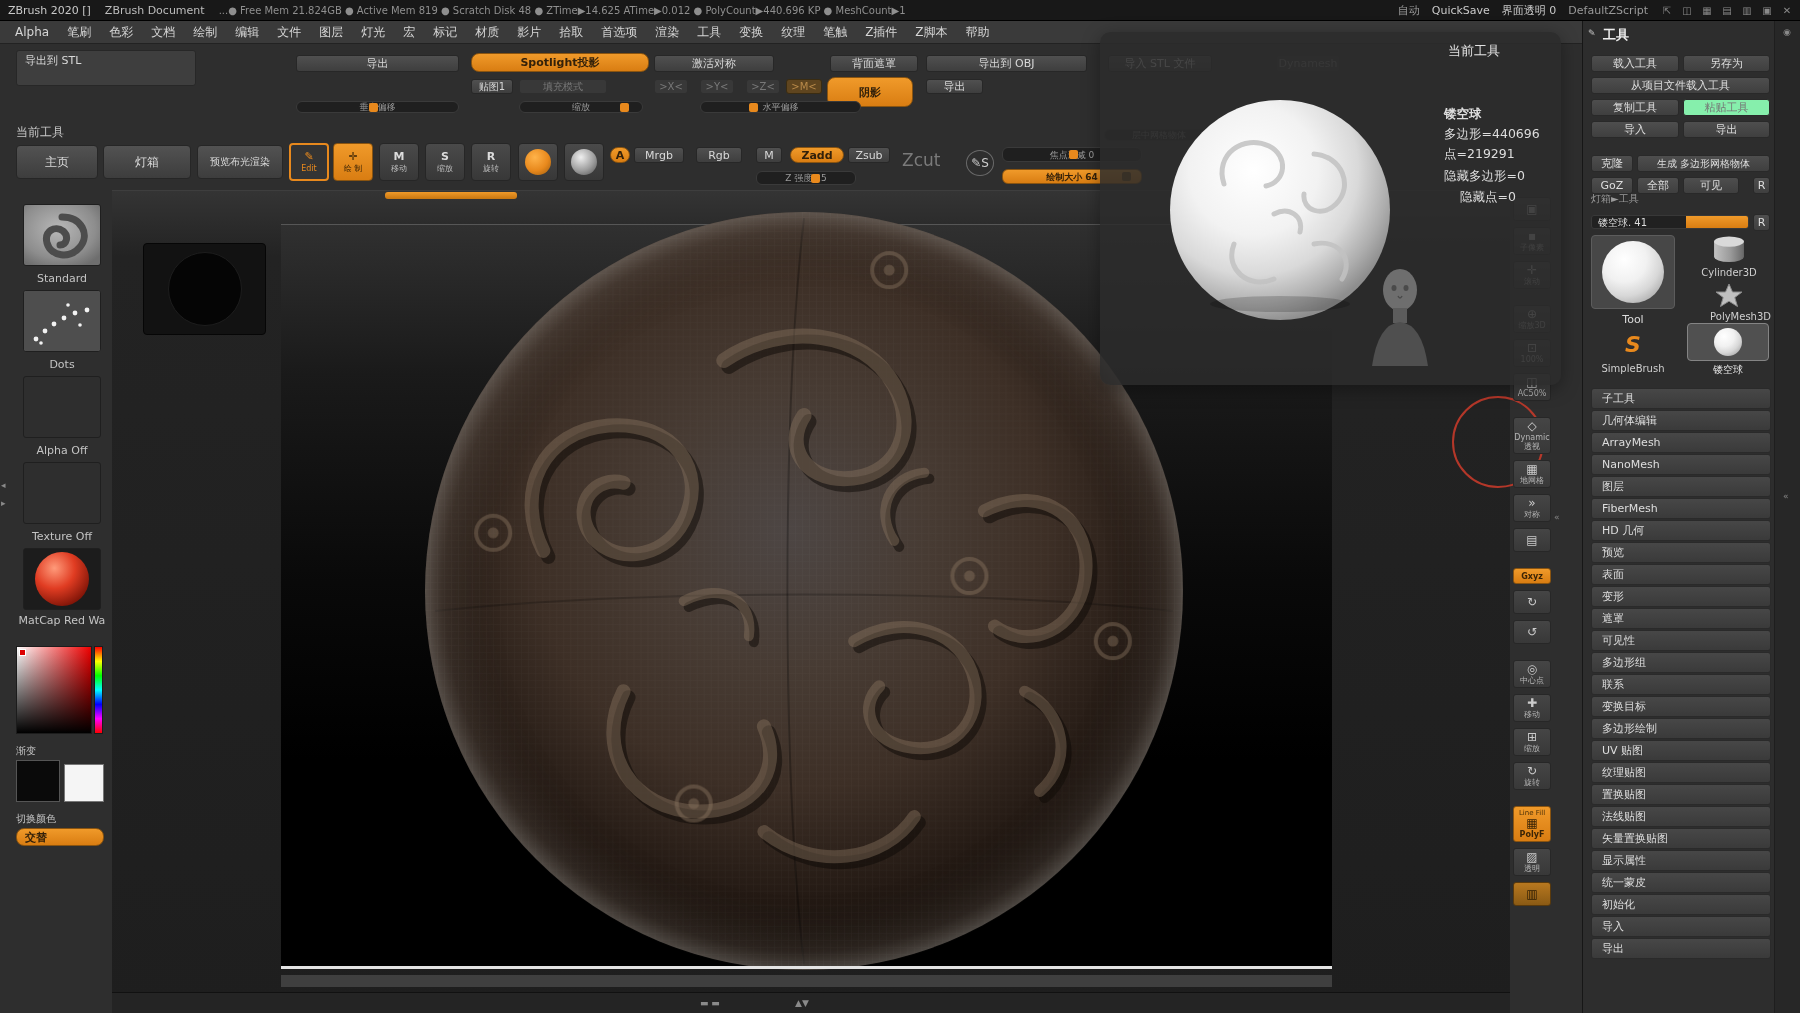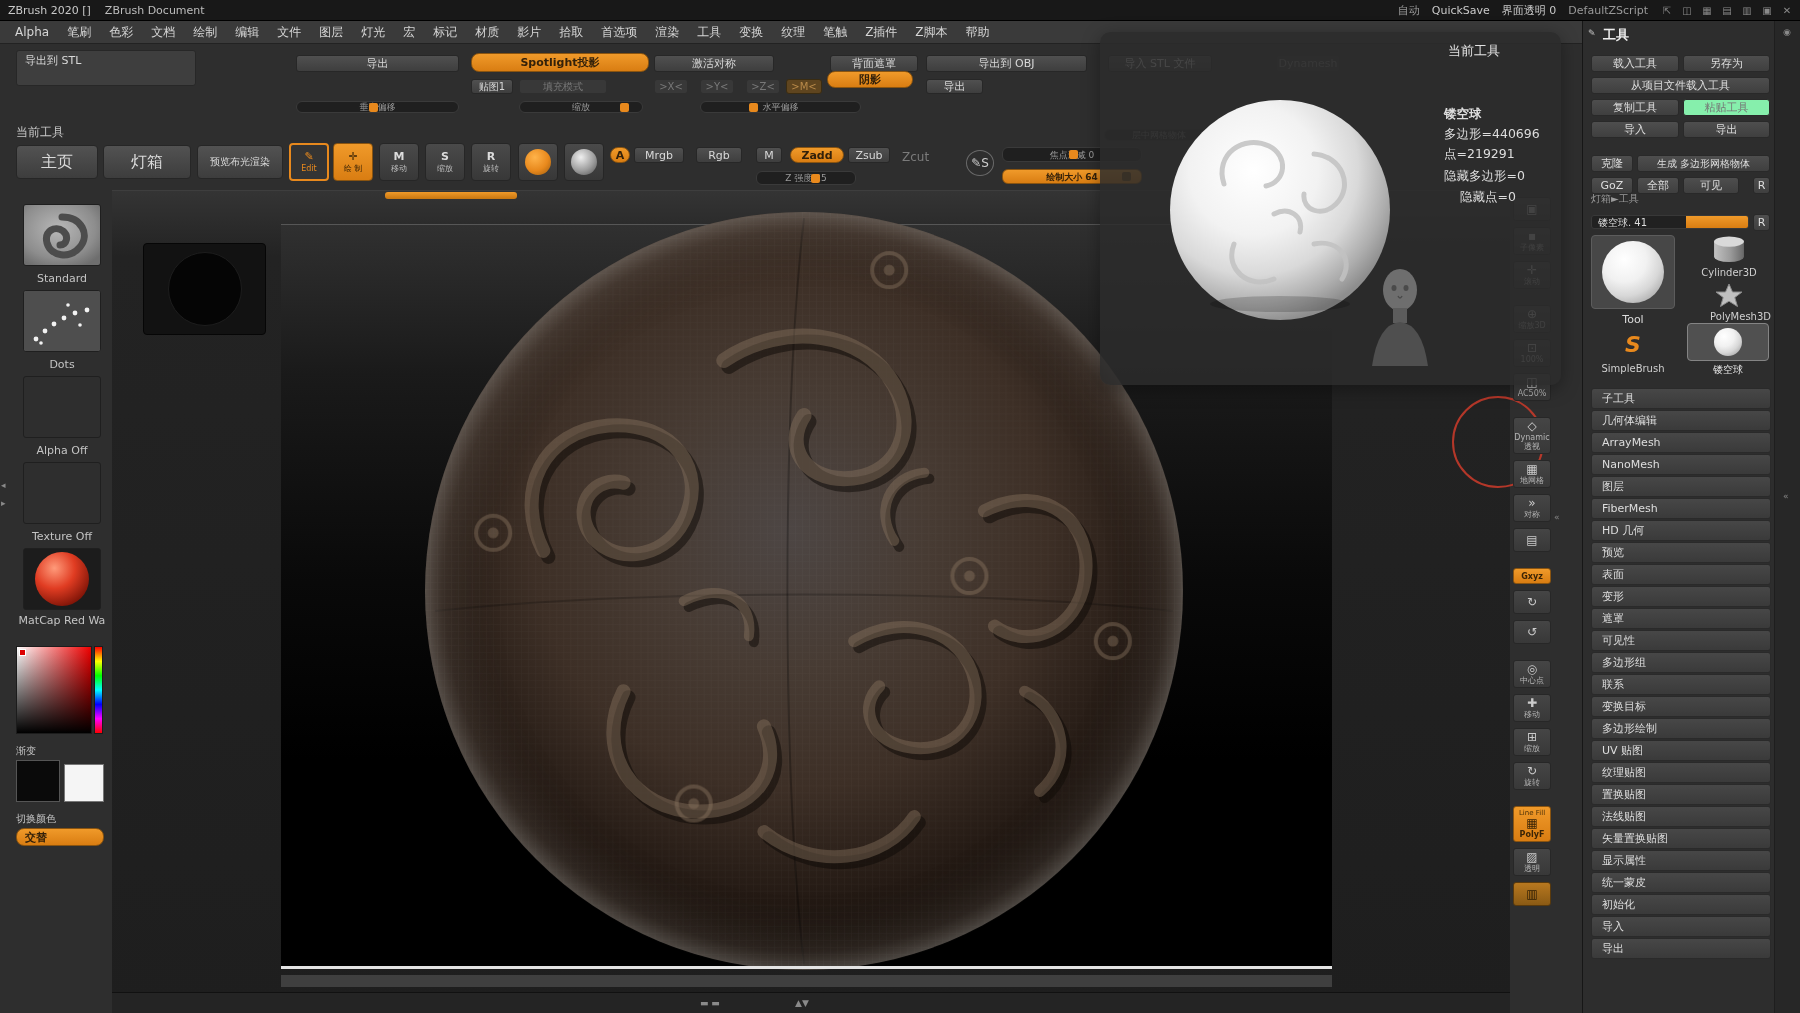"...● Free Mem 21.824GB ●" span.stats { html: none -> <span>...● Free Mem 21.824GB ● Active Mem 819 ● Scratch Disk 48 ● ZTime▶14.625 ATime▶0.012 ● PolyCount▶440.696 KP ● MeshCount▶1</span> }
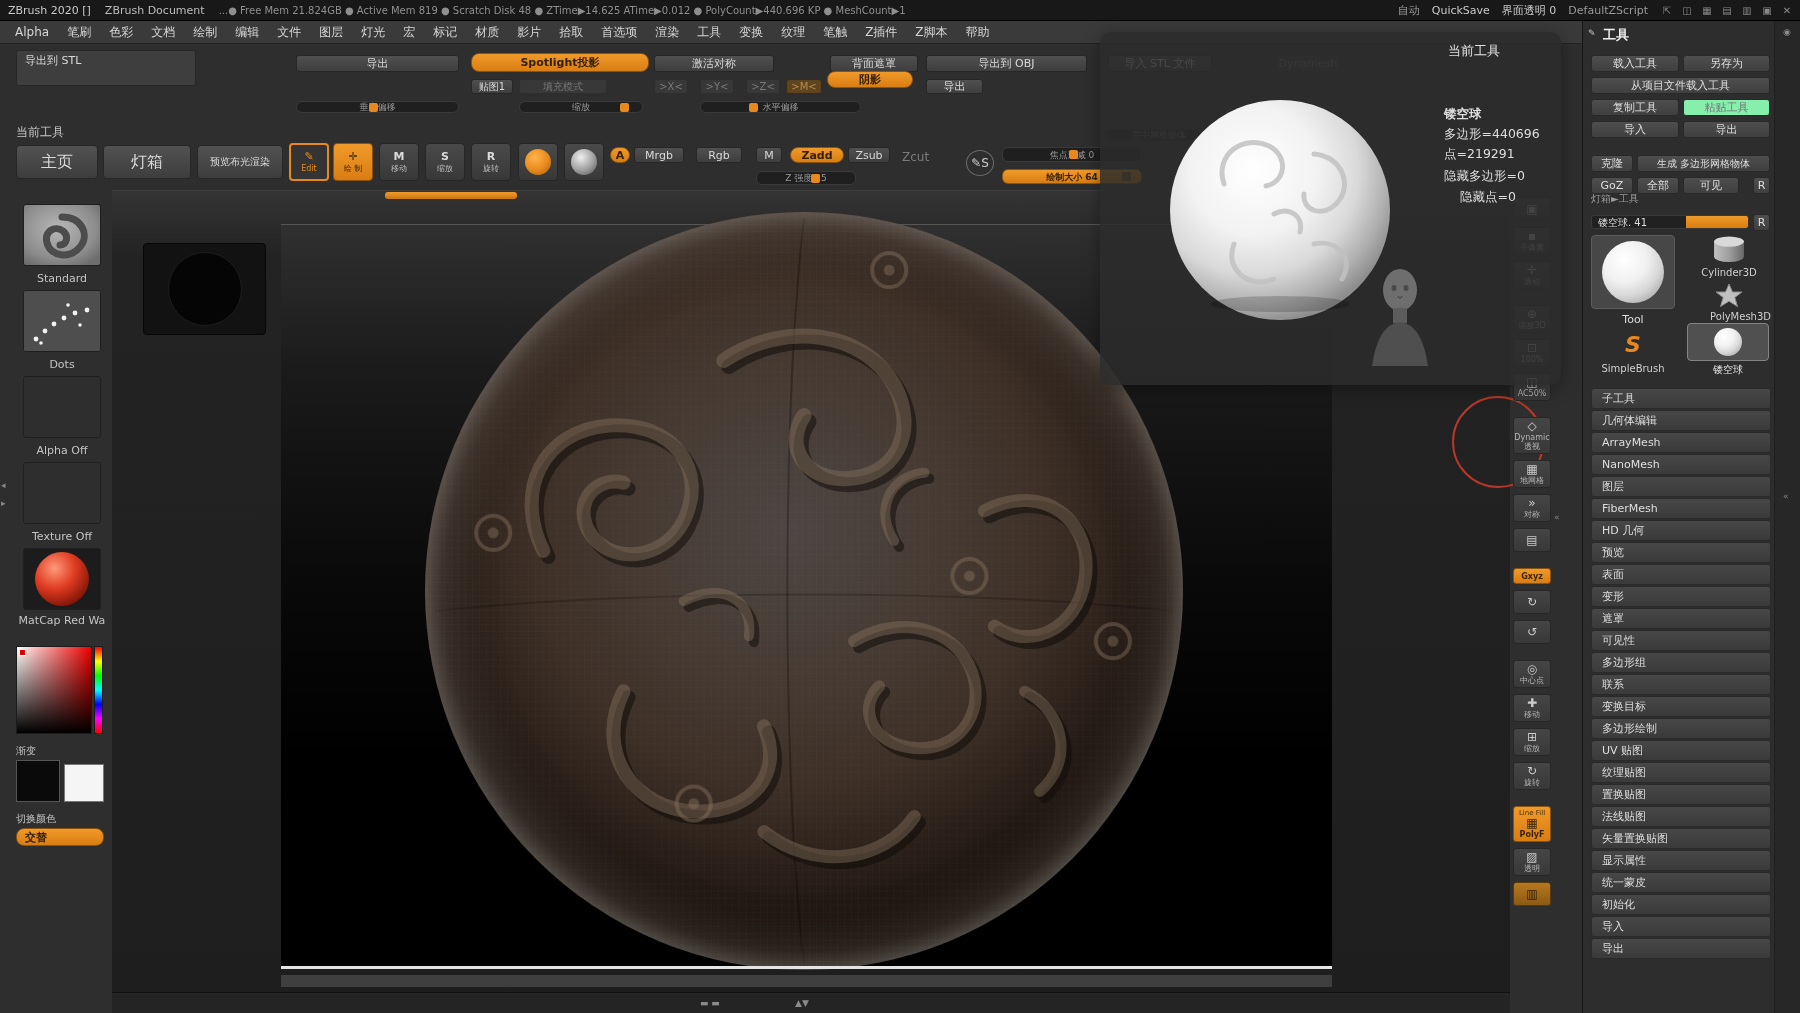"阴影" div.tbtn { height: 17px -> 30px; top: 71px -> 77px }
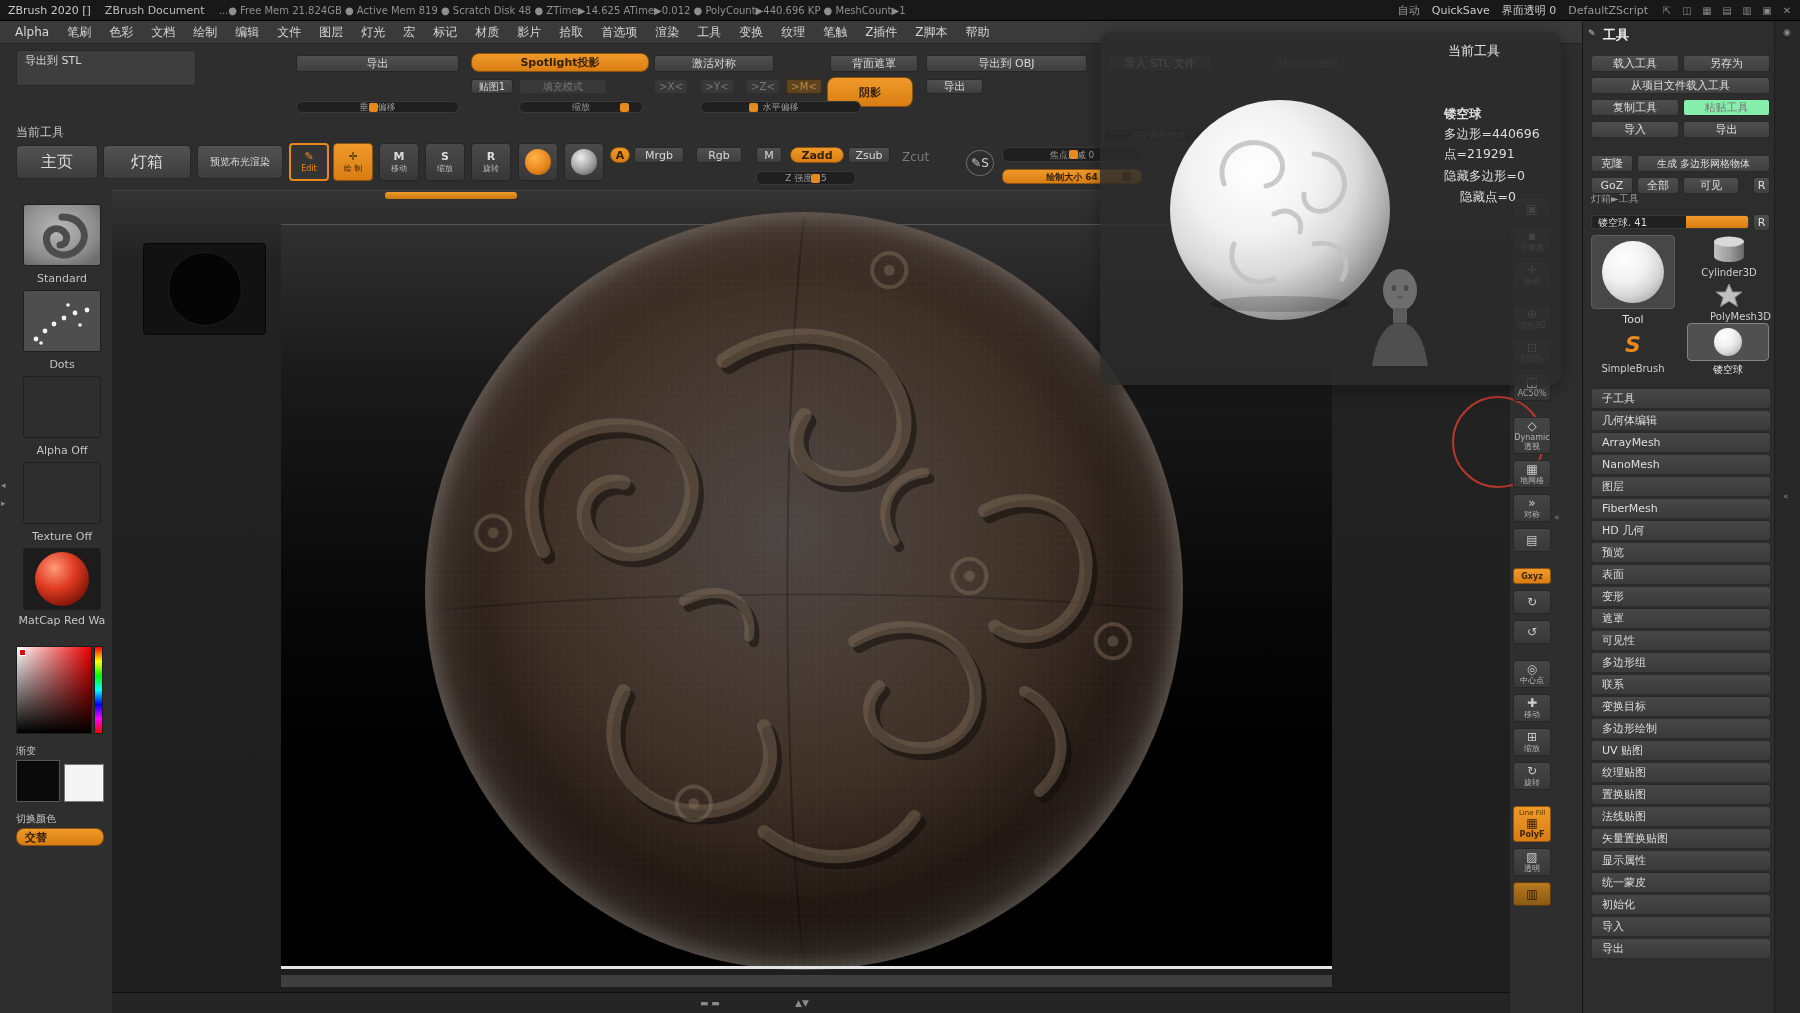"主页" .bigbtn { font-size: 16px -> 12px }
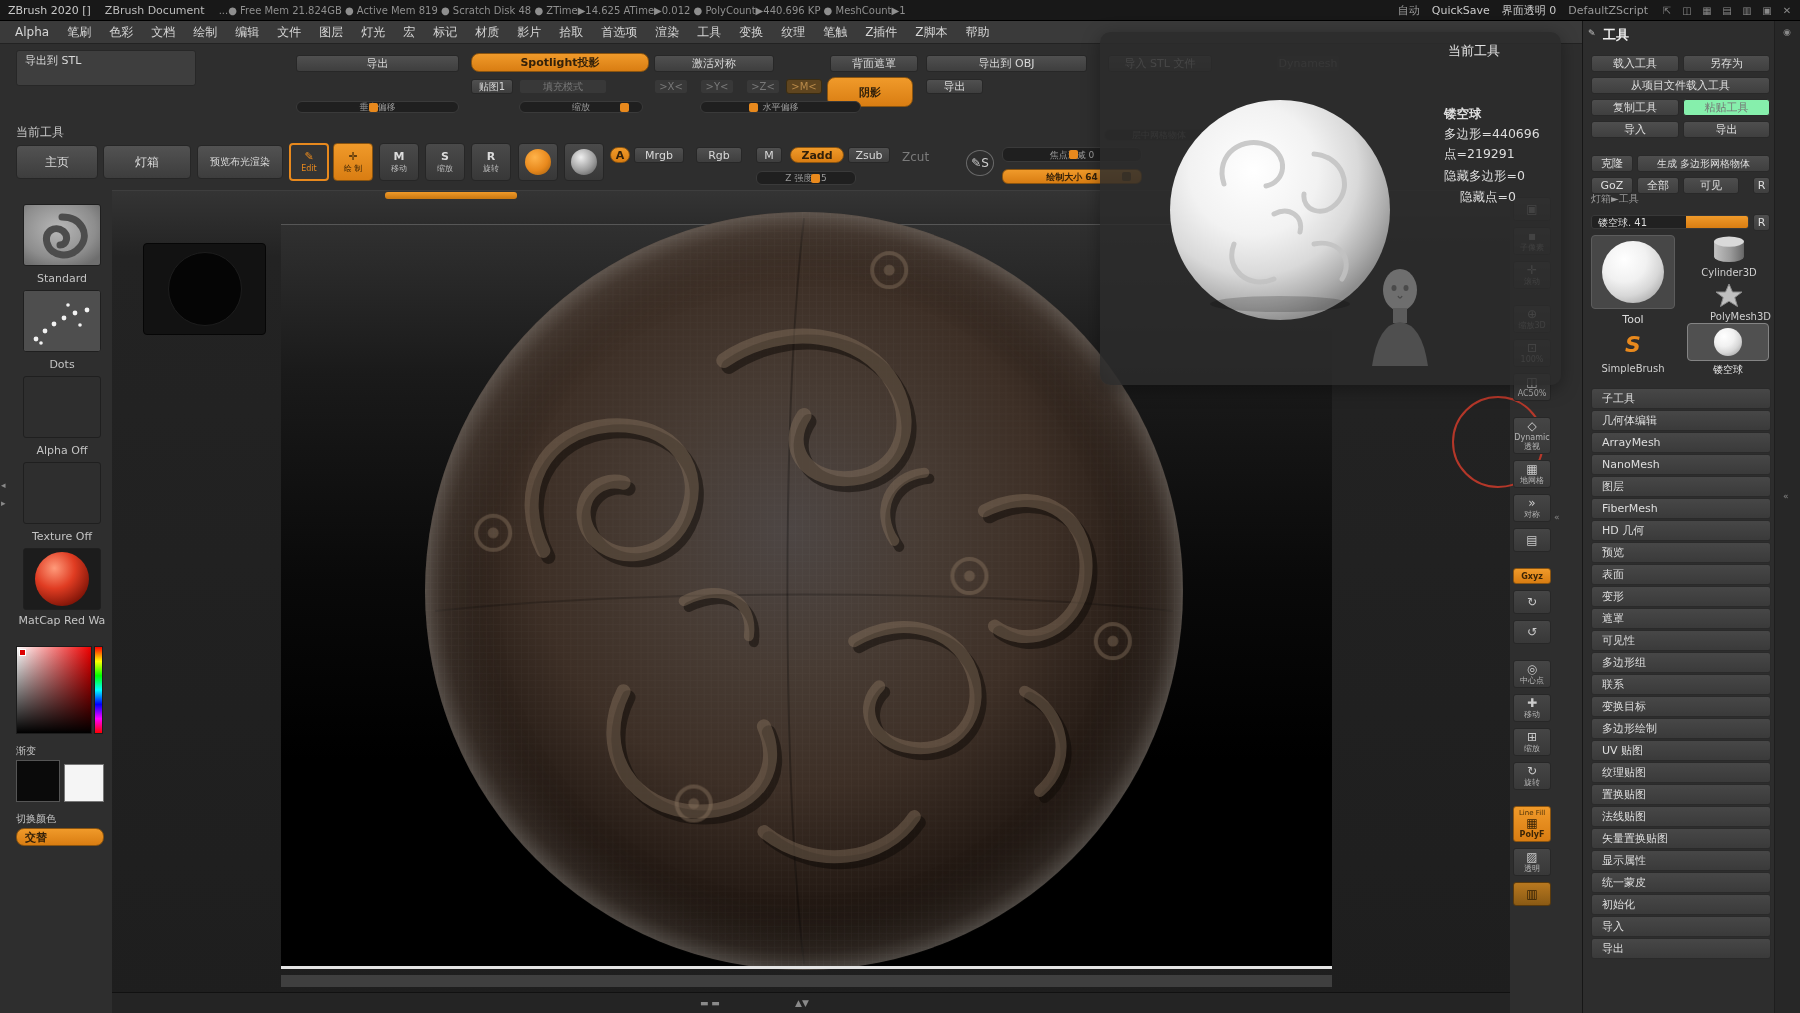"Zcut" .txt { font-size: 12px -> 17px }
